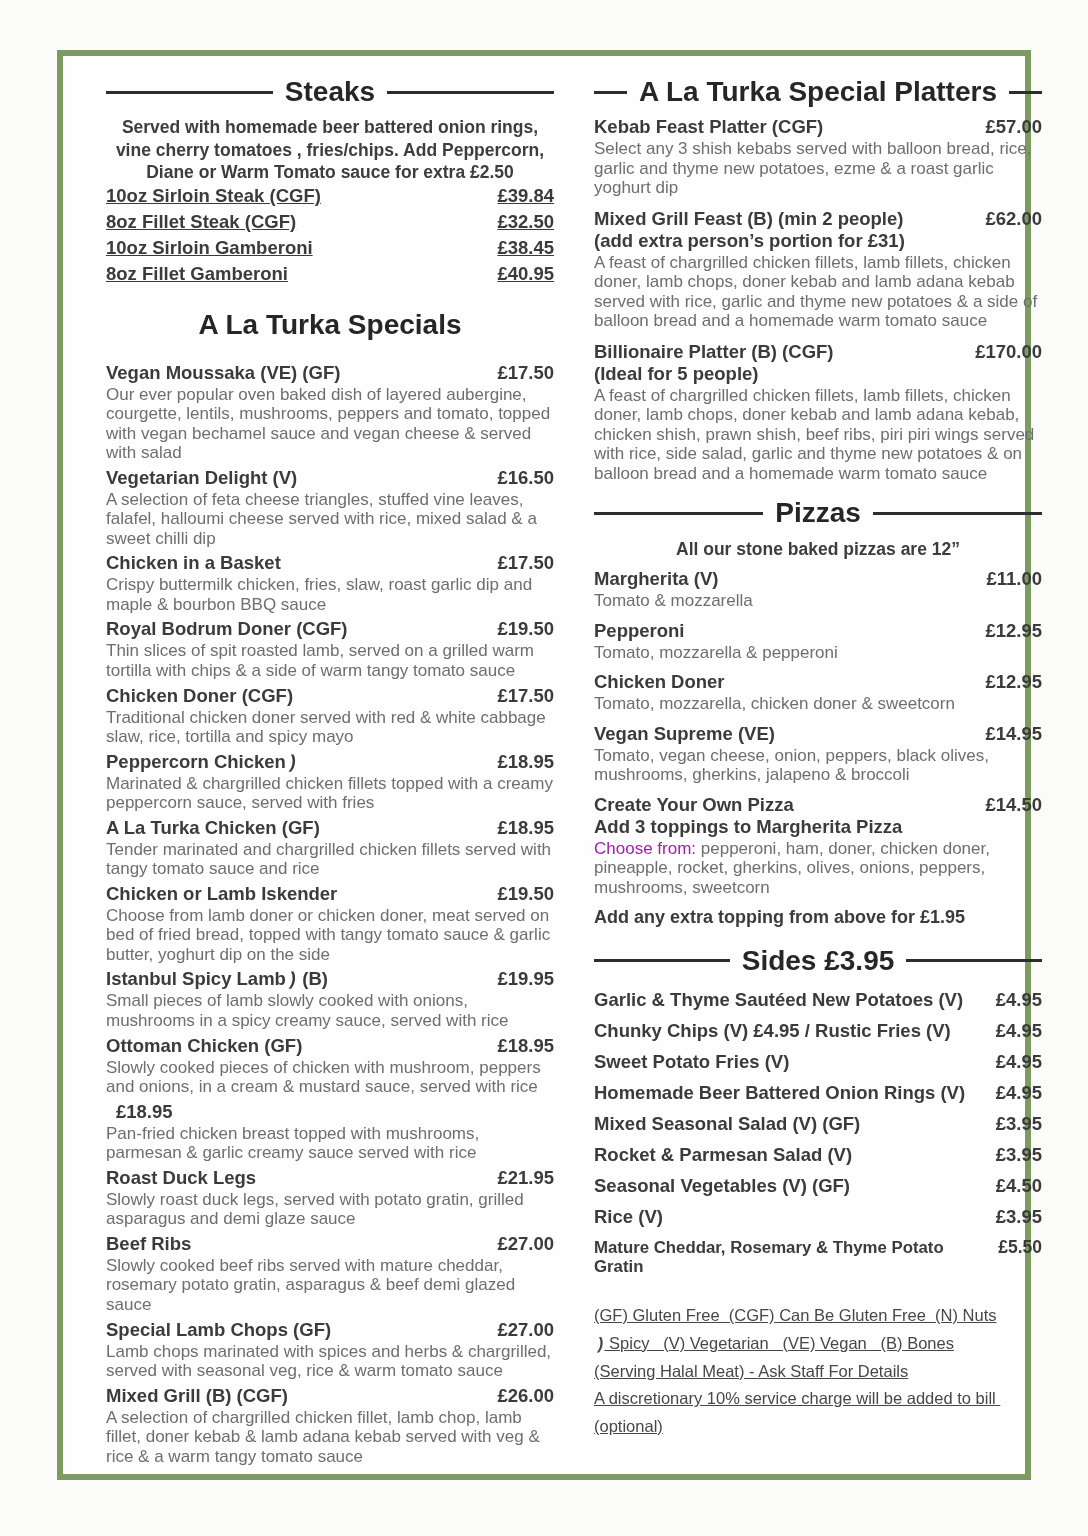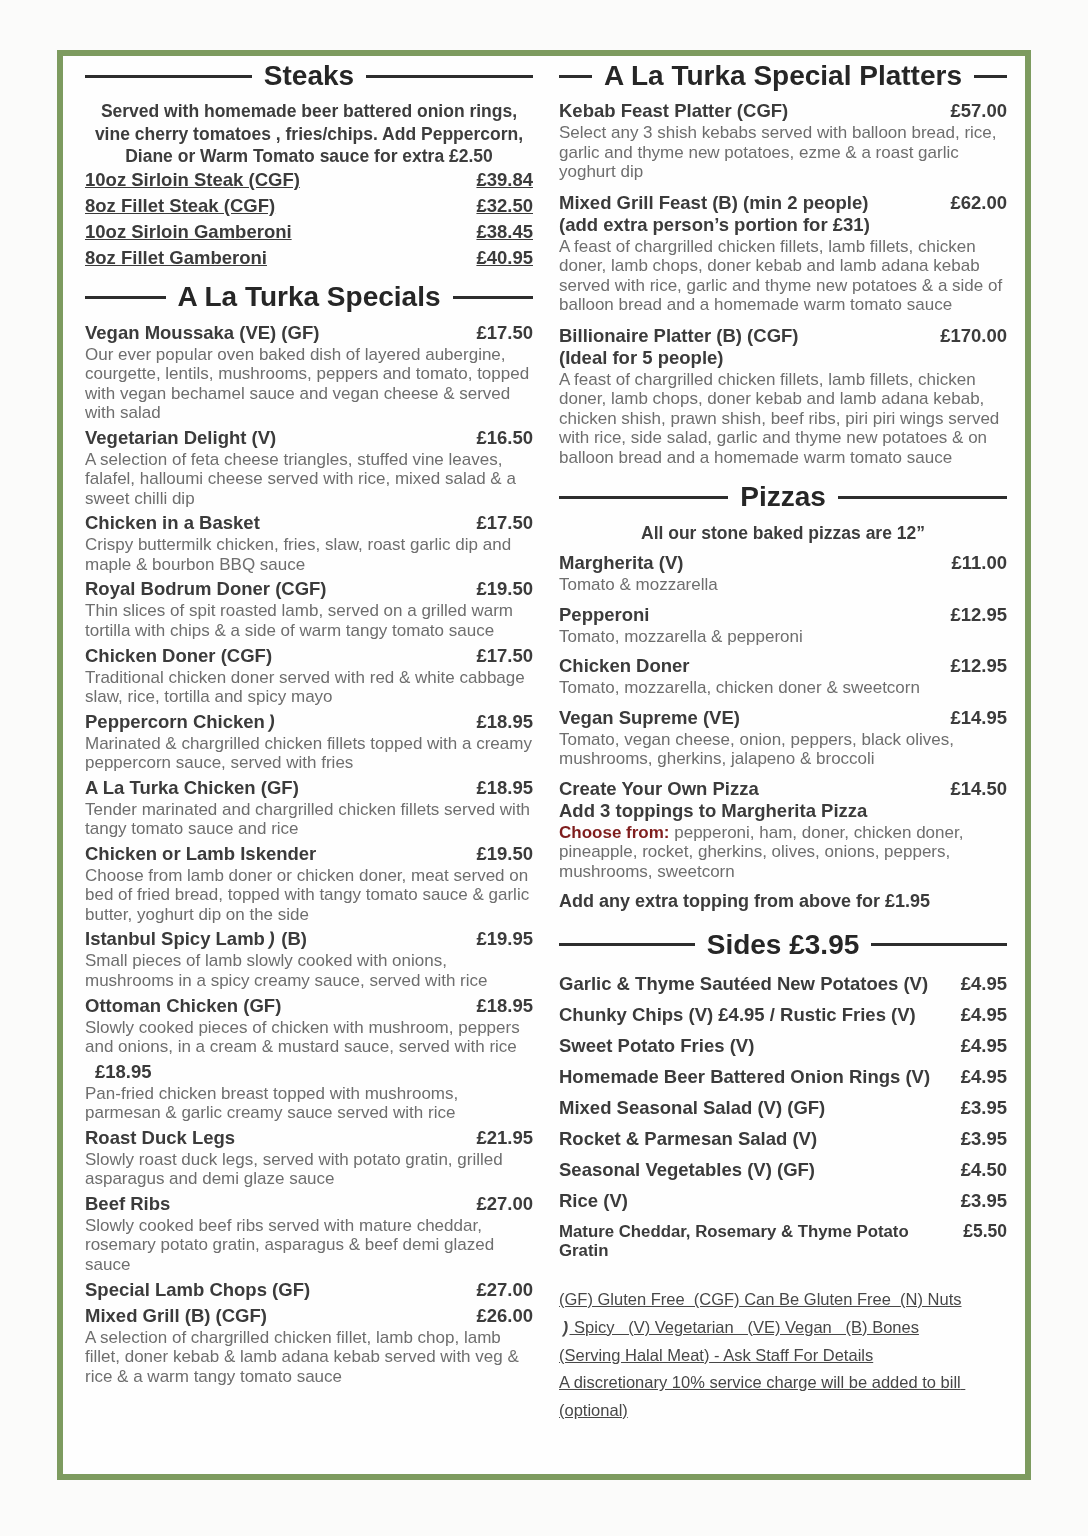"Steaks" .columns { gap: 26px -> 40px; margin-left: none -> 21px; padding: 2px 22px 0 22px -> 18px 22px 0 22px }
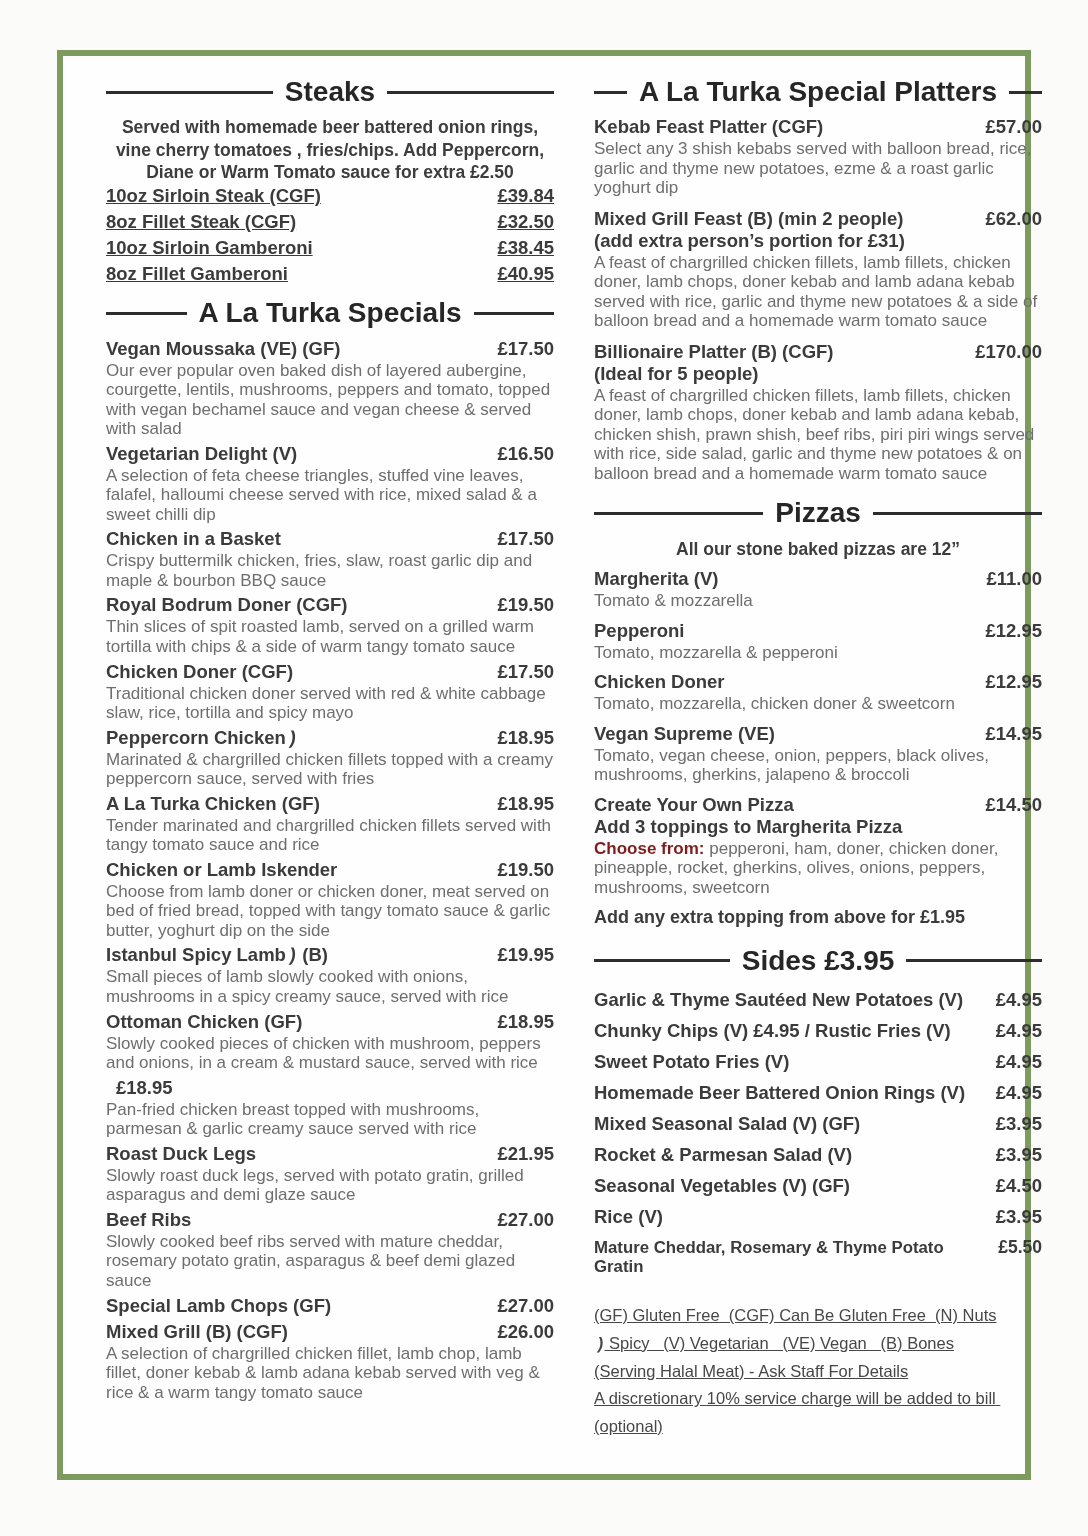"A La Turka Specials" .section-a-la-turka-specials .section-header { flex-direction: none -> column }
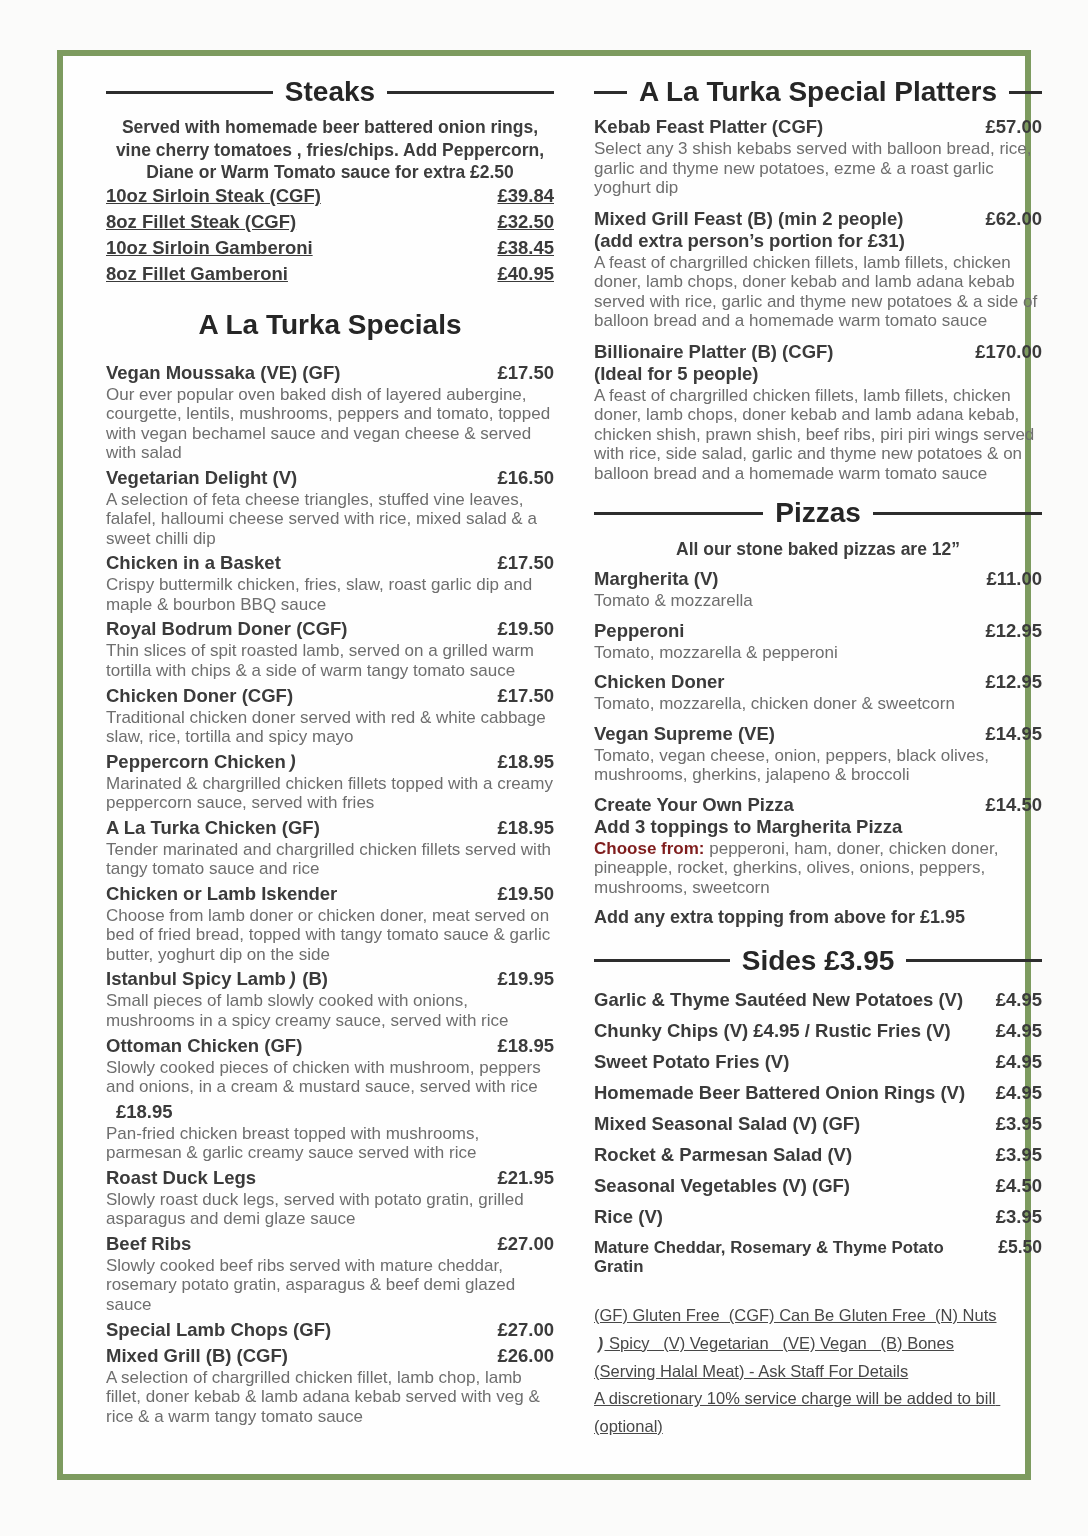"Choose from:" .item-desc .desc-bold { color: #7f1d1d -> #a21caf; font-weight: 700 -> 400 }
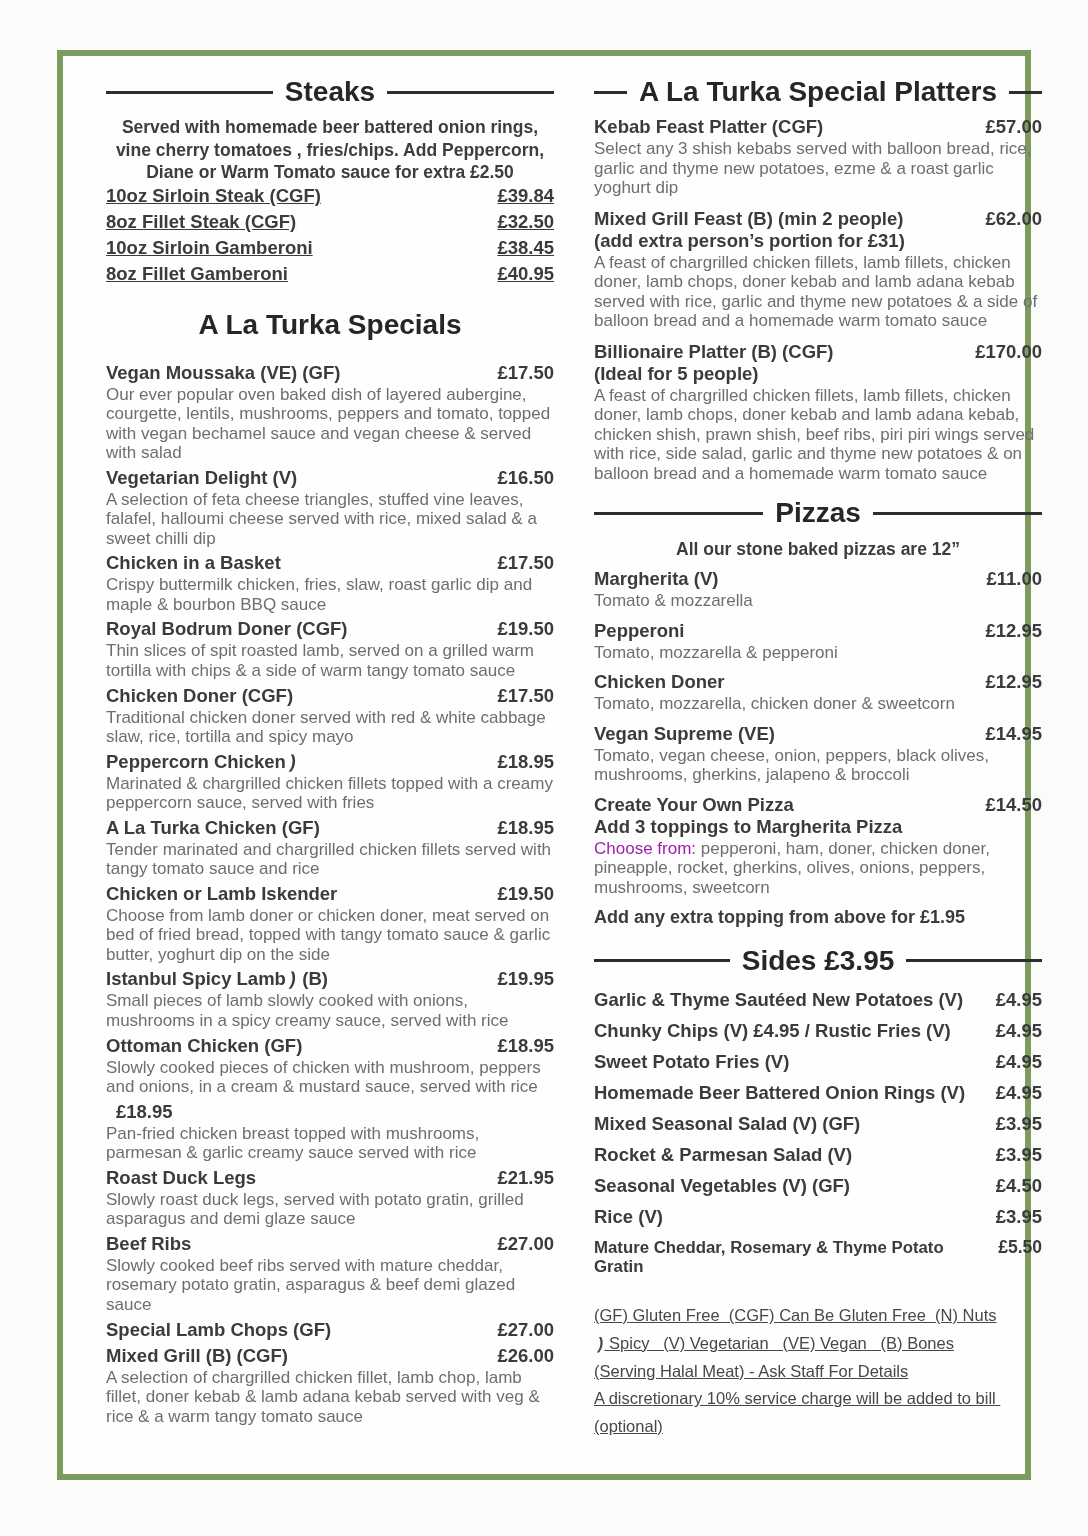"Lamb chops marinated with spices" div.item-desc { html: none -> <div>Lamb chops marinated with spices and herbs &amp; chargrilled, served with seasonal veg, rice &amp; warm tomato sauce</div> }
